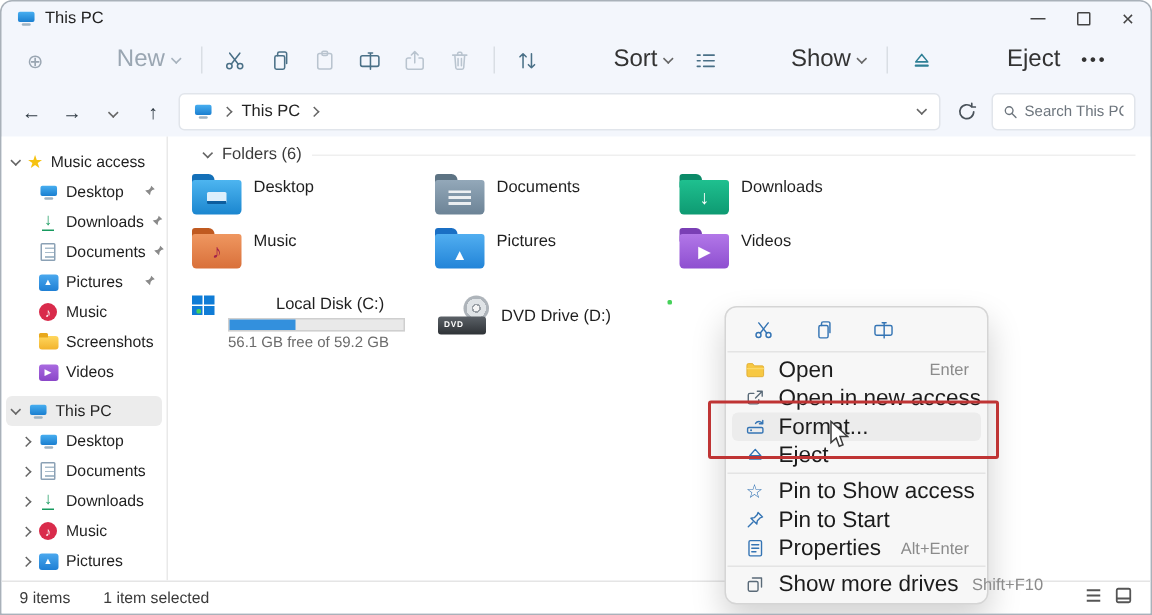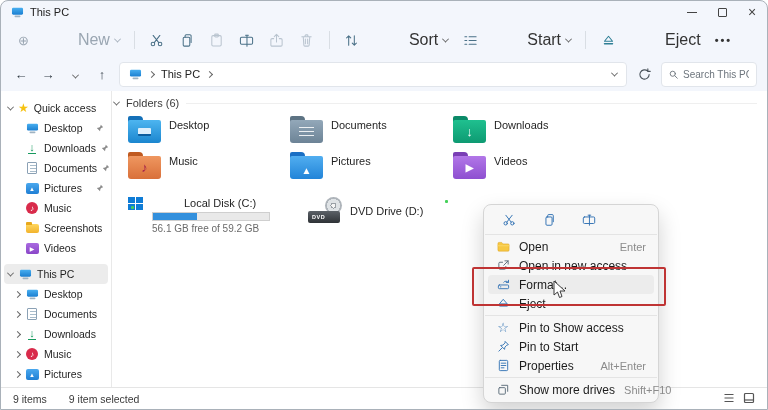"Start" span.cap { text: Start -> Show }
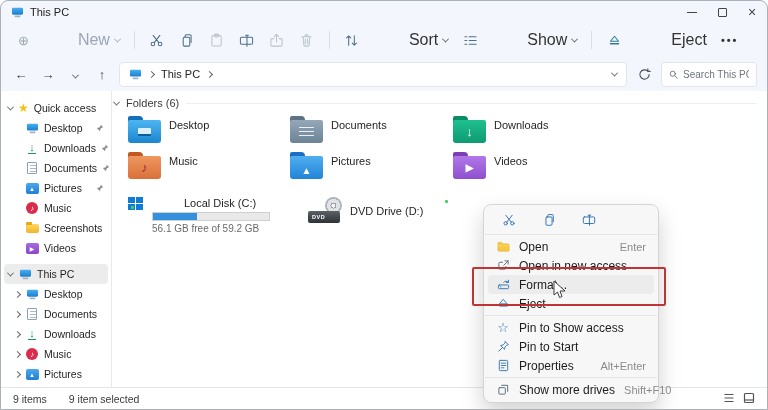"Quick access" span.lbl { text: Quick -> Music }
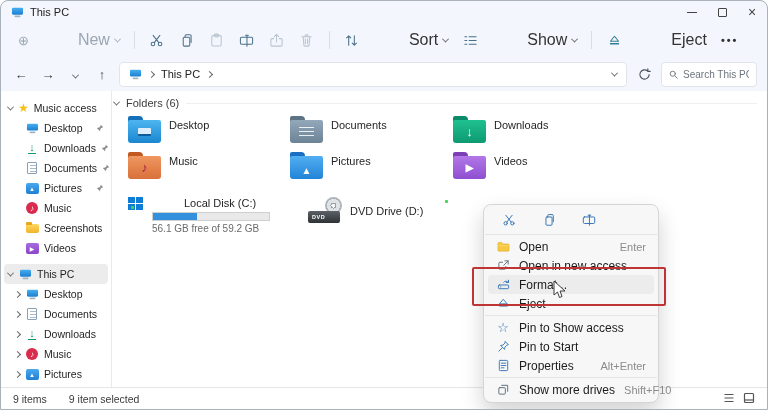"Folders (6)" div.sechdr { left: 2px -> 24px }
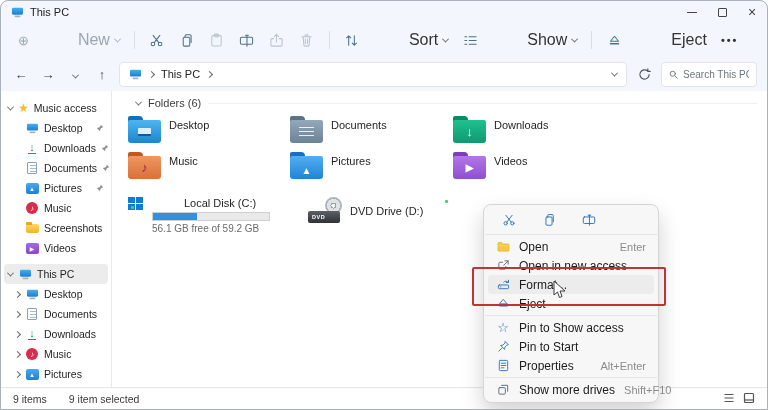"DVD Drive (D:)" div.tile { left: 196px -> 180px }
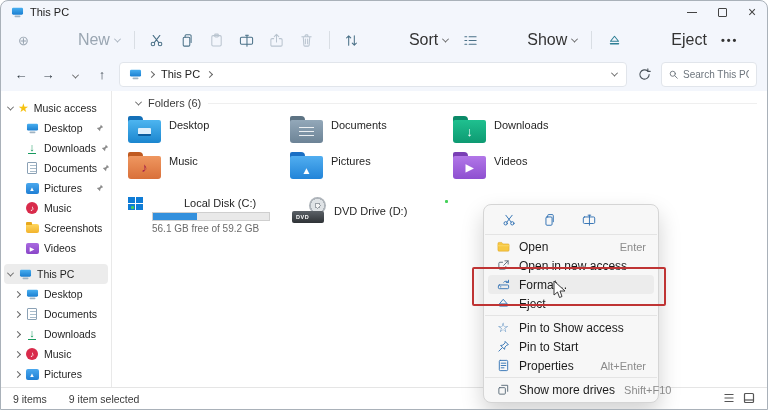"Open" .mi-row .mlabel { font-size: 12px -> 15px }
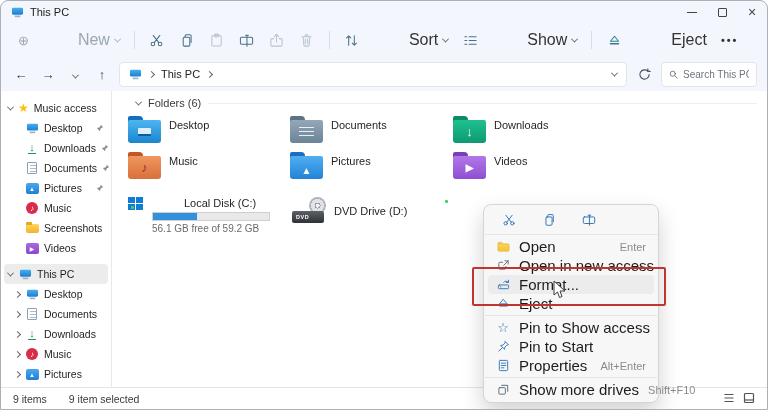"9 item selected" span { text: 9 -> 1 }
